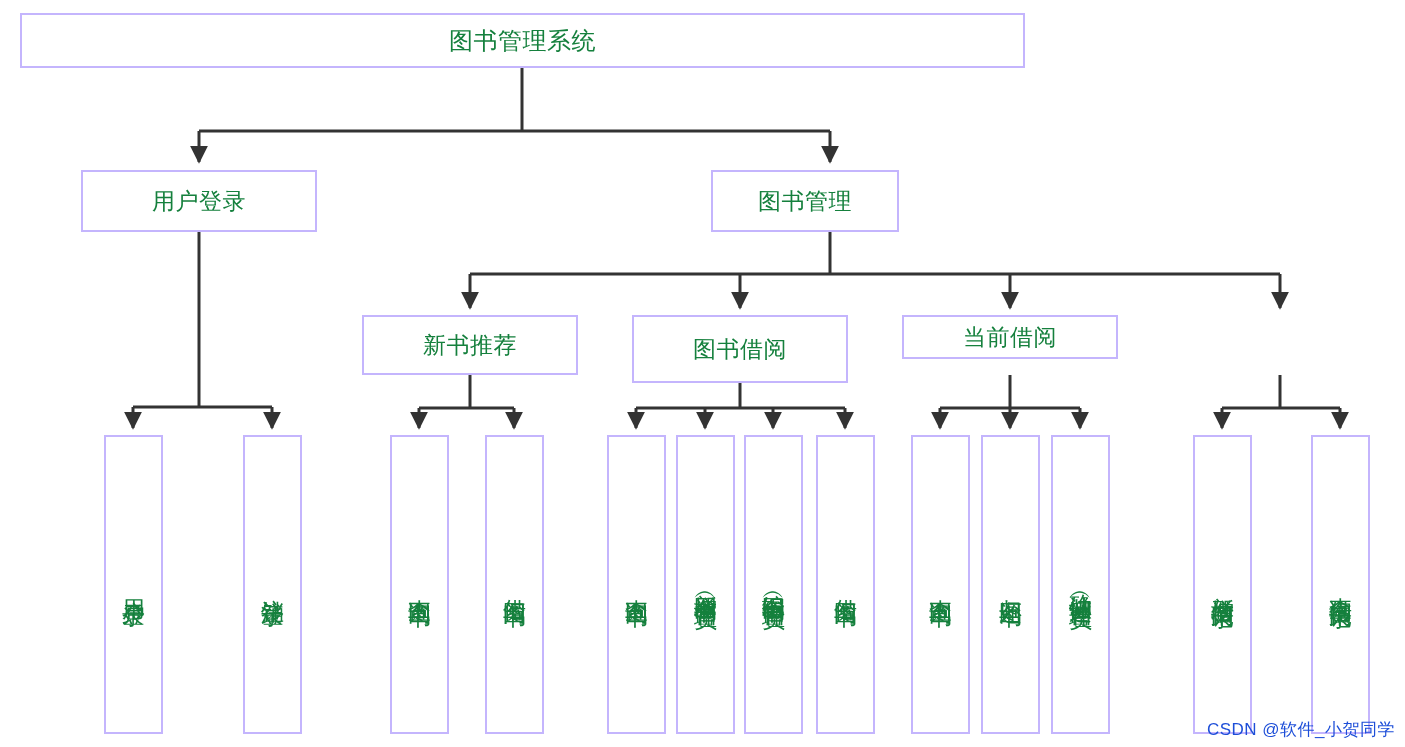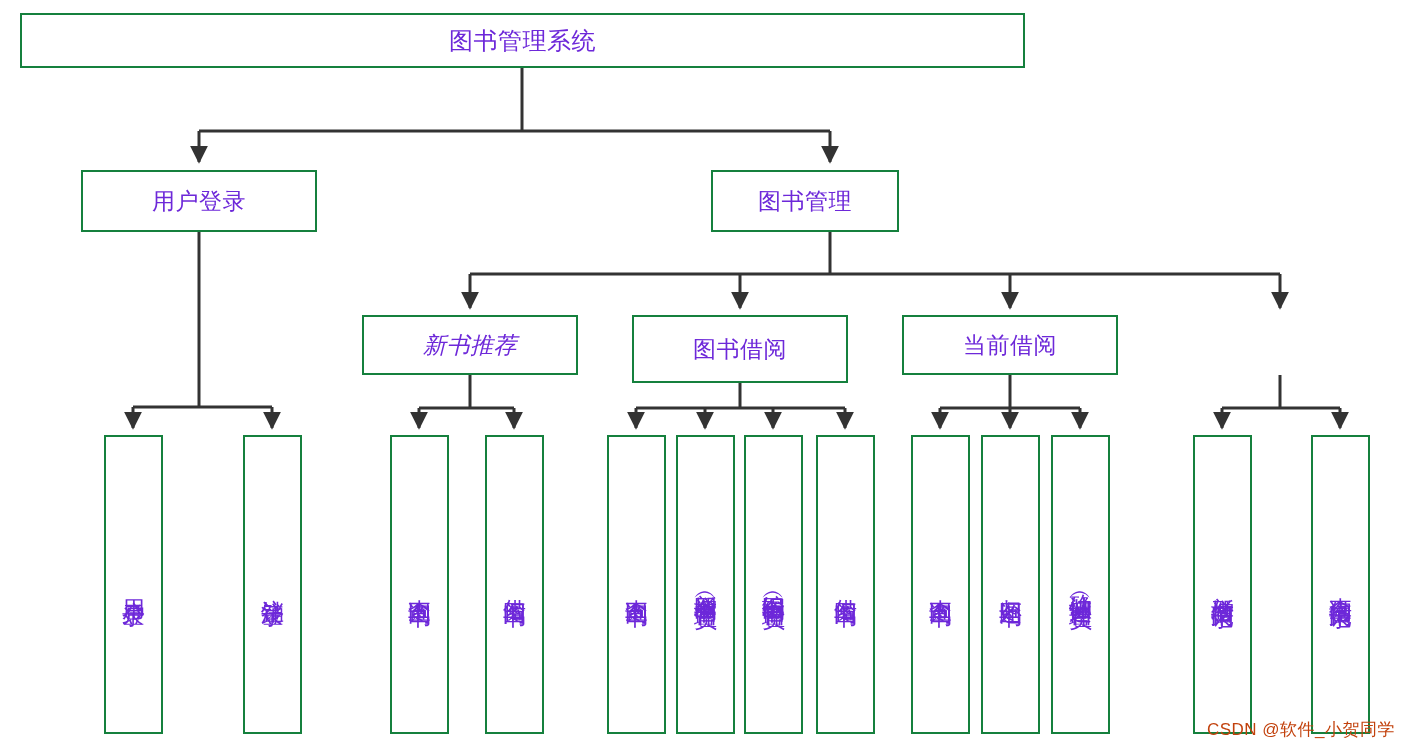"图书管理系统" .node { border: 2px solid #15803d -> 2px solid #c4b5fd; color: #6d28d9 -> #15803d }
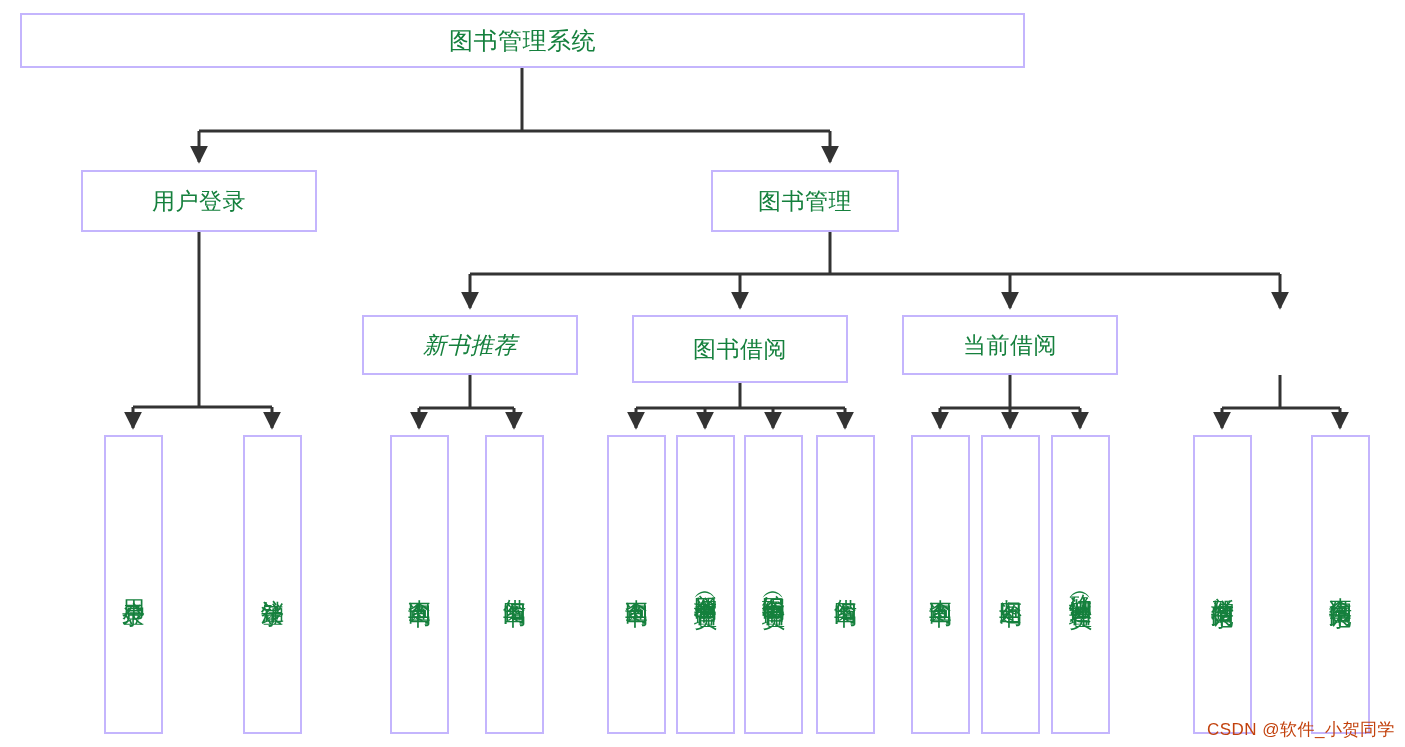"新书推荐" div.node { font-style: italic -> none }
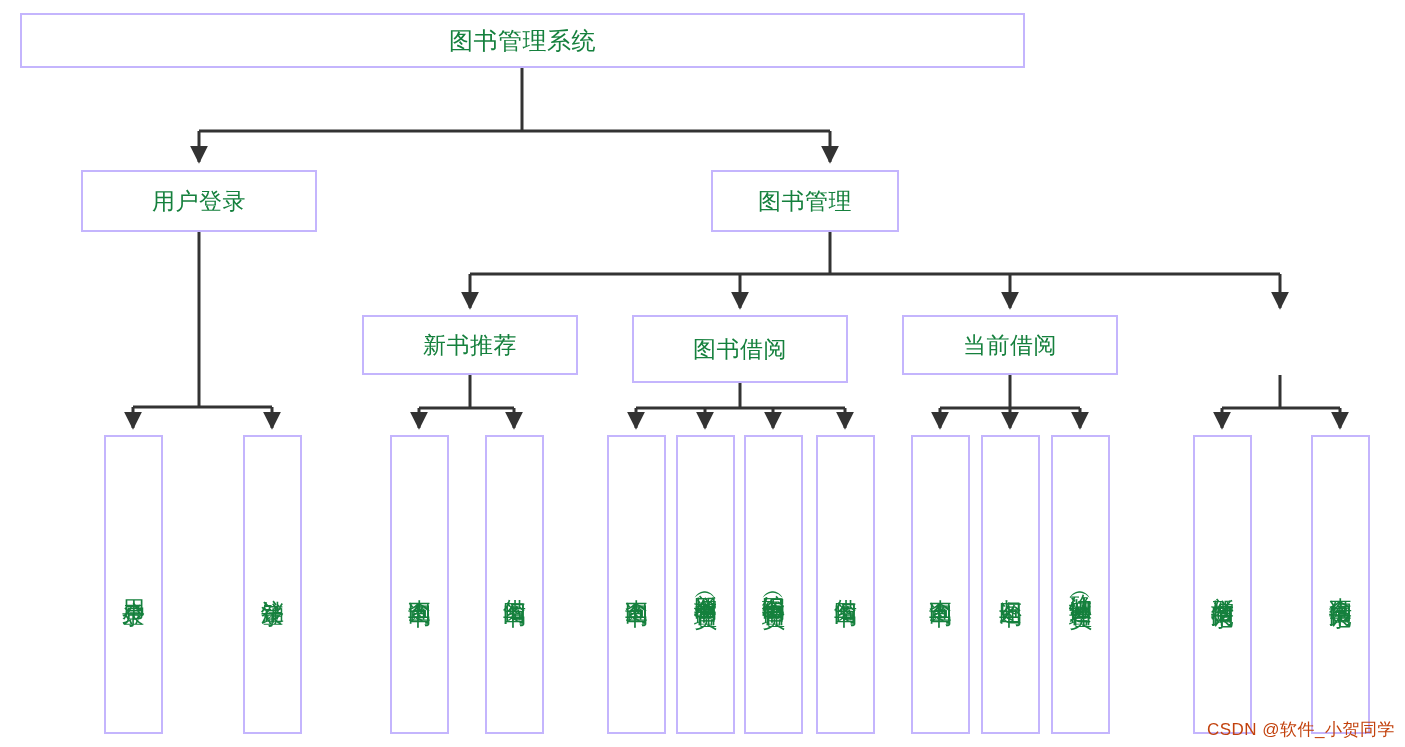"当前借阅" div.node { height: 60px -> 44px }
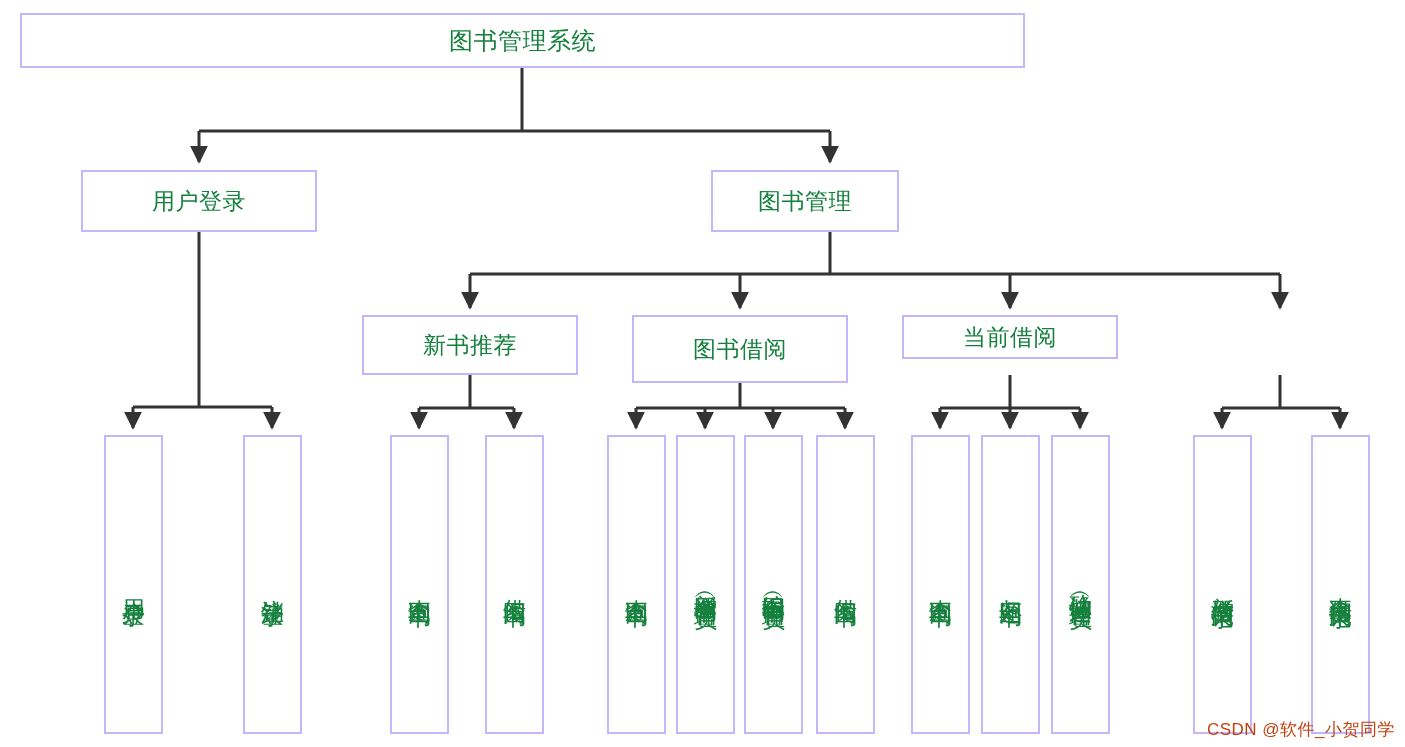"CSDN @软件_小贺同学" #watermark { color: #c2410c -> #1d4ed8 }
